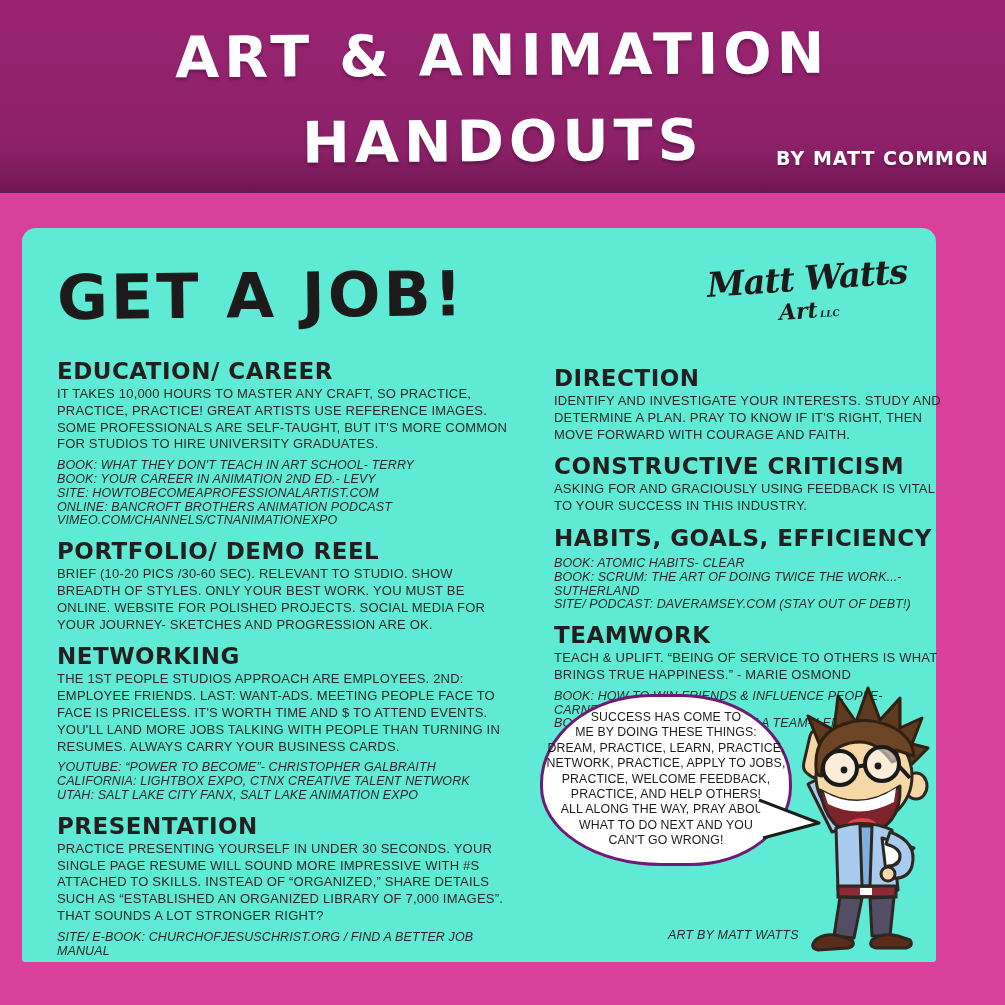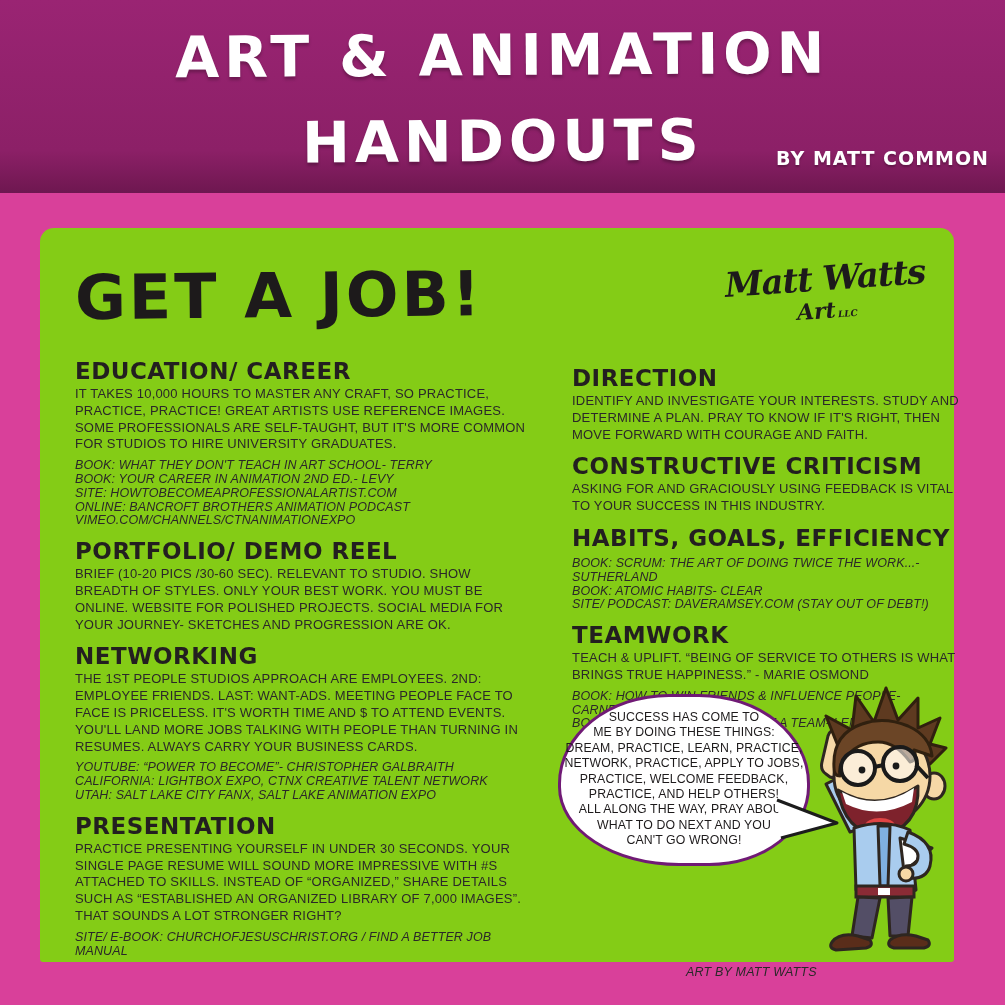"GET A JOB!" .sheet { background: #84cc16 -> #5eead4; left: 40px -> 22px }
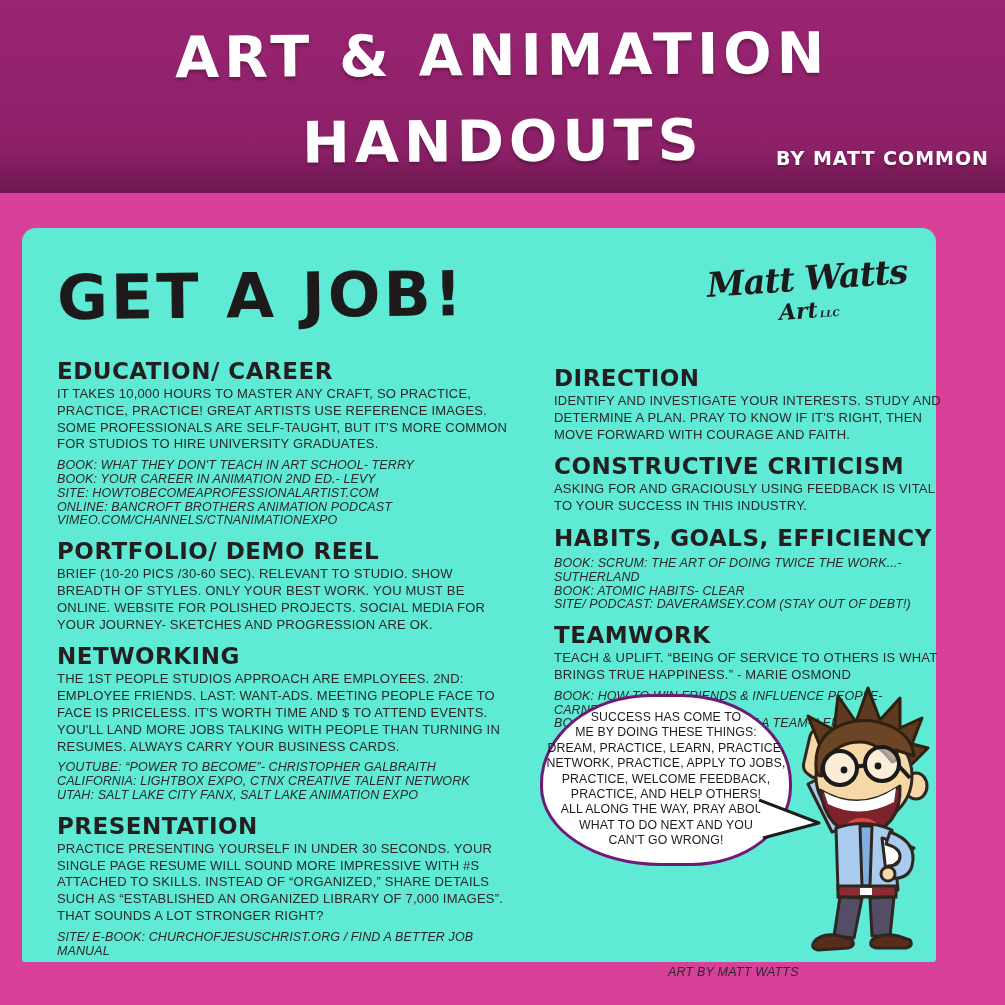"BOOK: SCRUM: THE ART OF" div.note { order: before "BOOK: ATOMIC HABITS- CLEAR" -> after "BOOK: ATOMIC HABITS- CLEAR" }
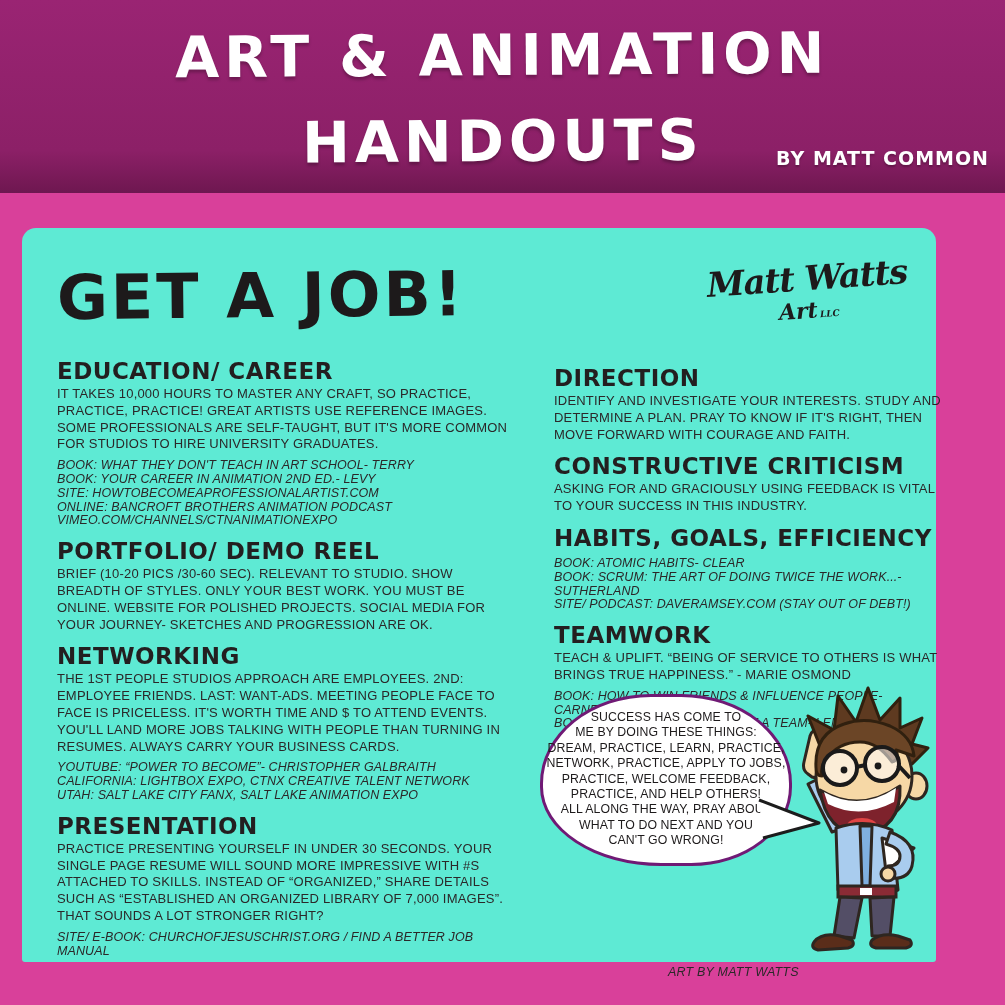"ART BY MATT WATTS" .art-credit { margin-top: 37px -> none }
